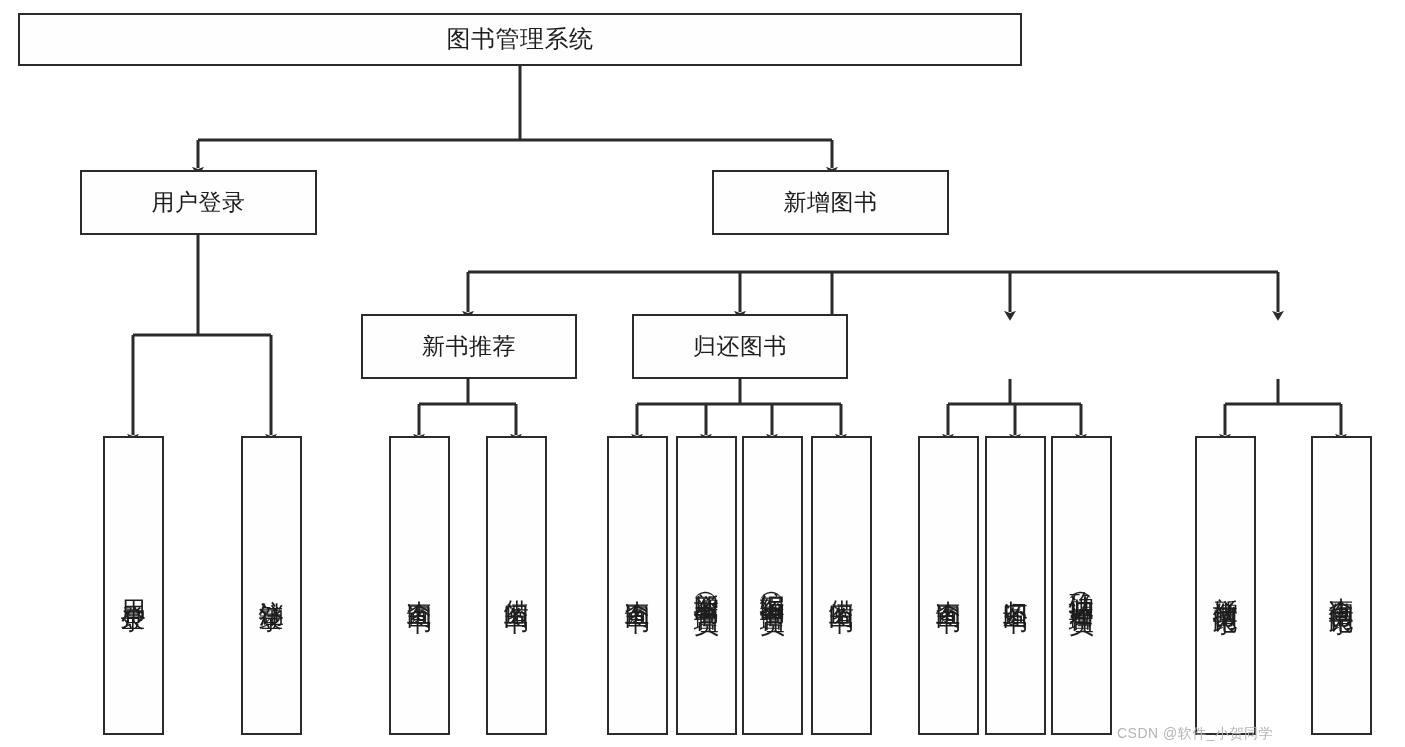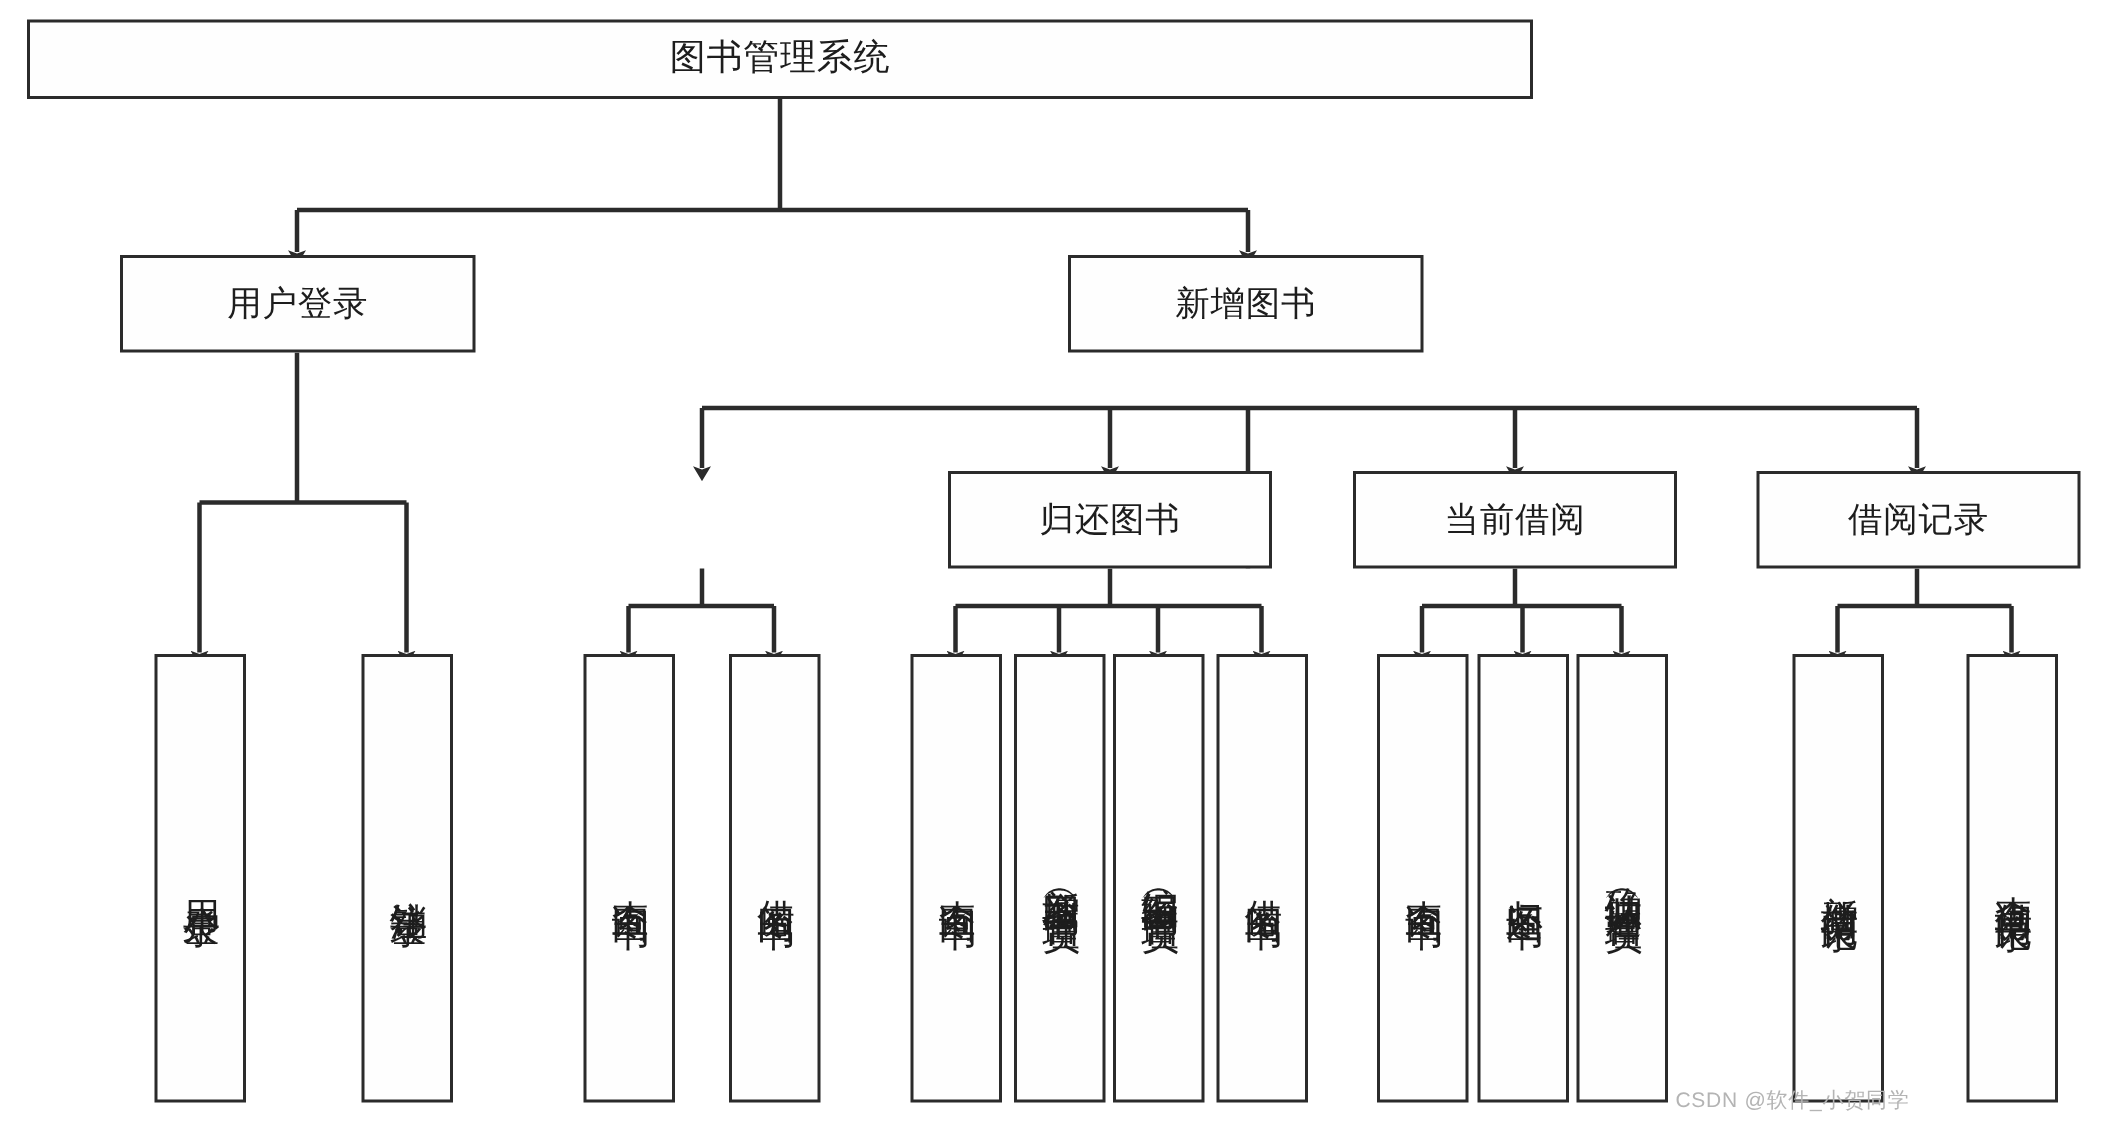"新书推荐" div.node { html: none -> <div> <span>新书推荐</span> </div> }
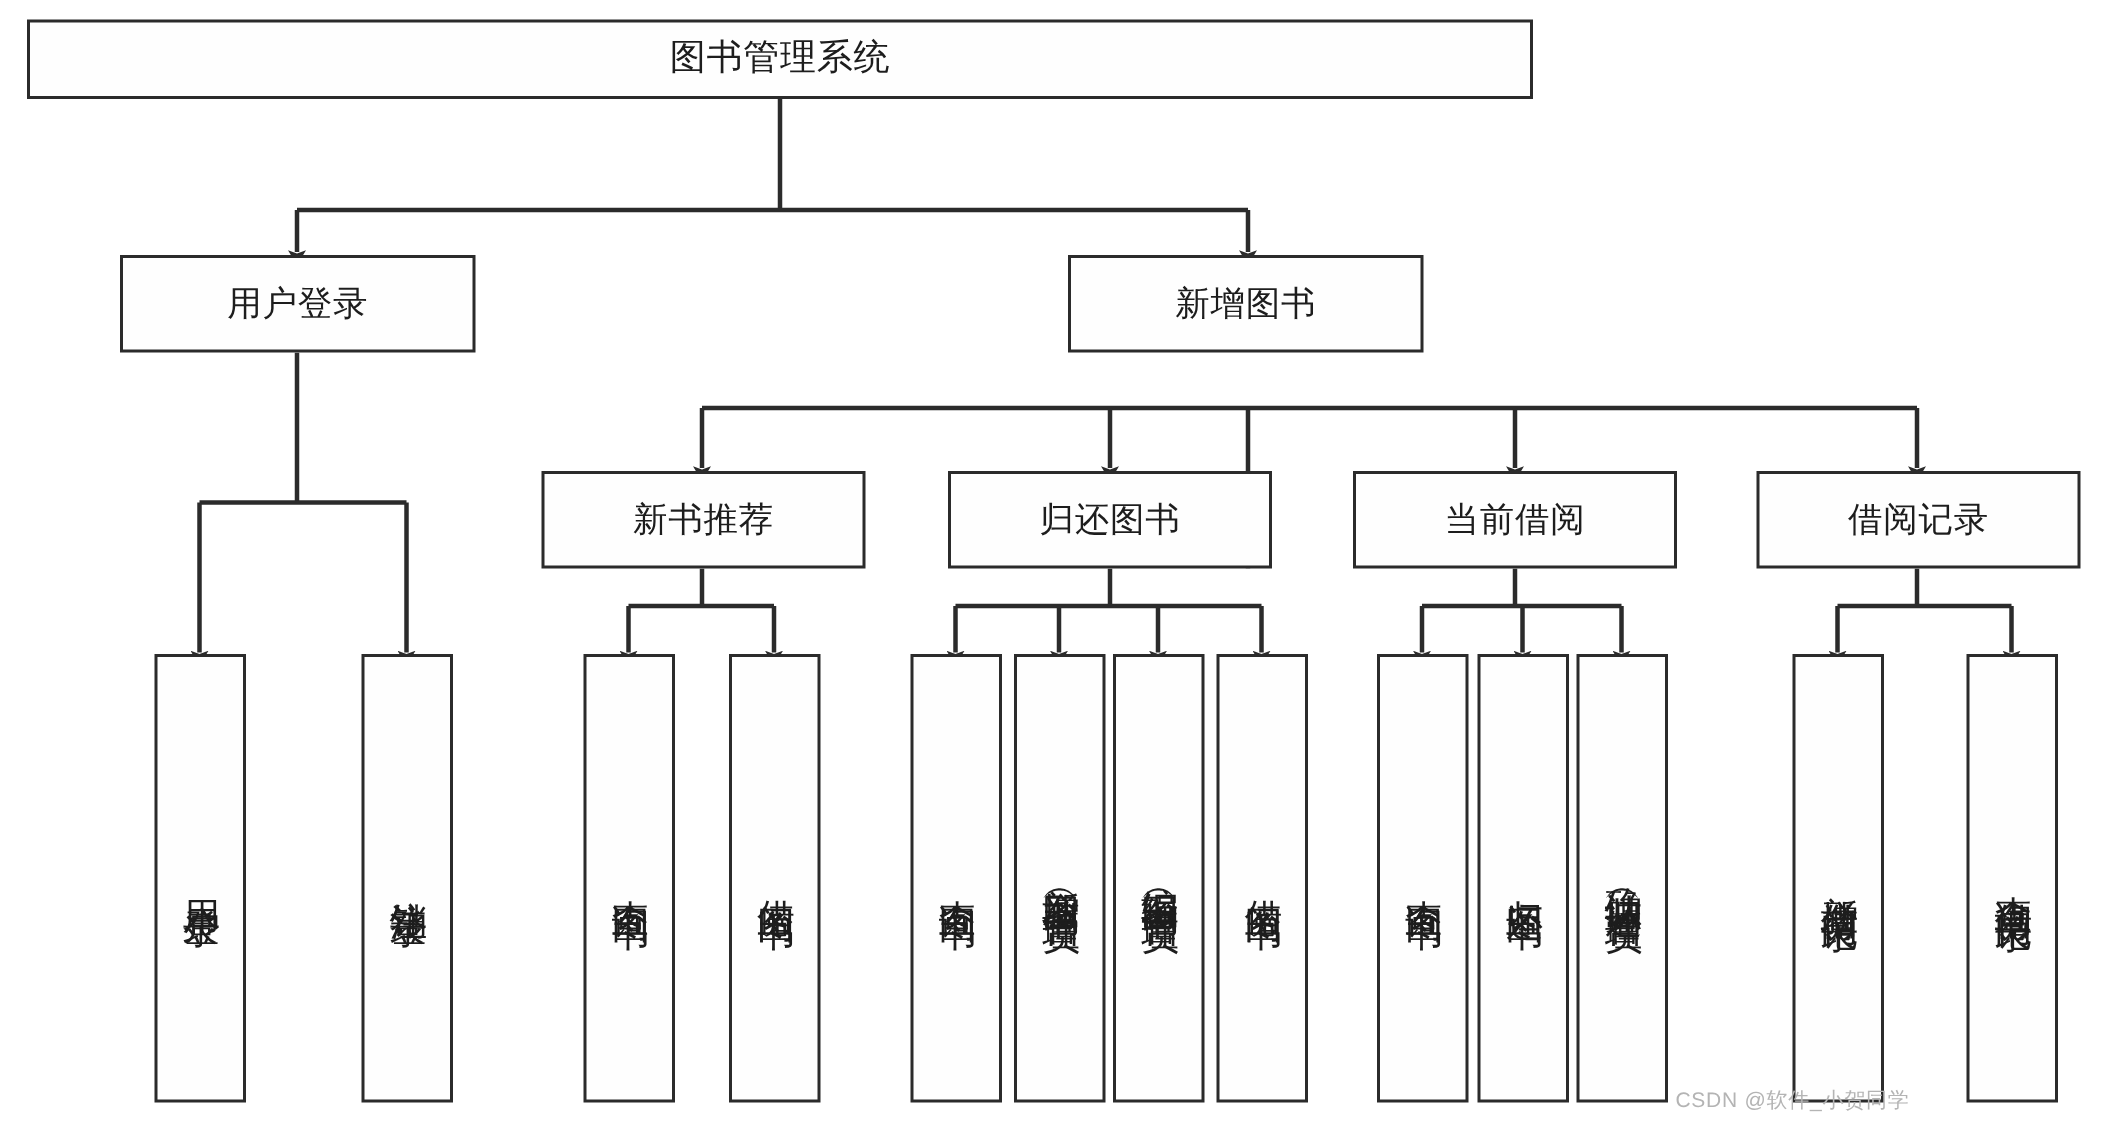"当前借阅" div.node { html: <div> <span>当前借阅</span> </div> -> none }
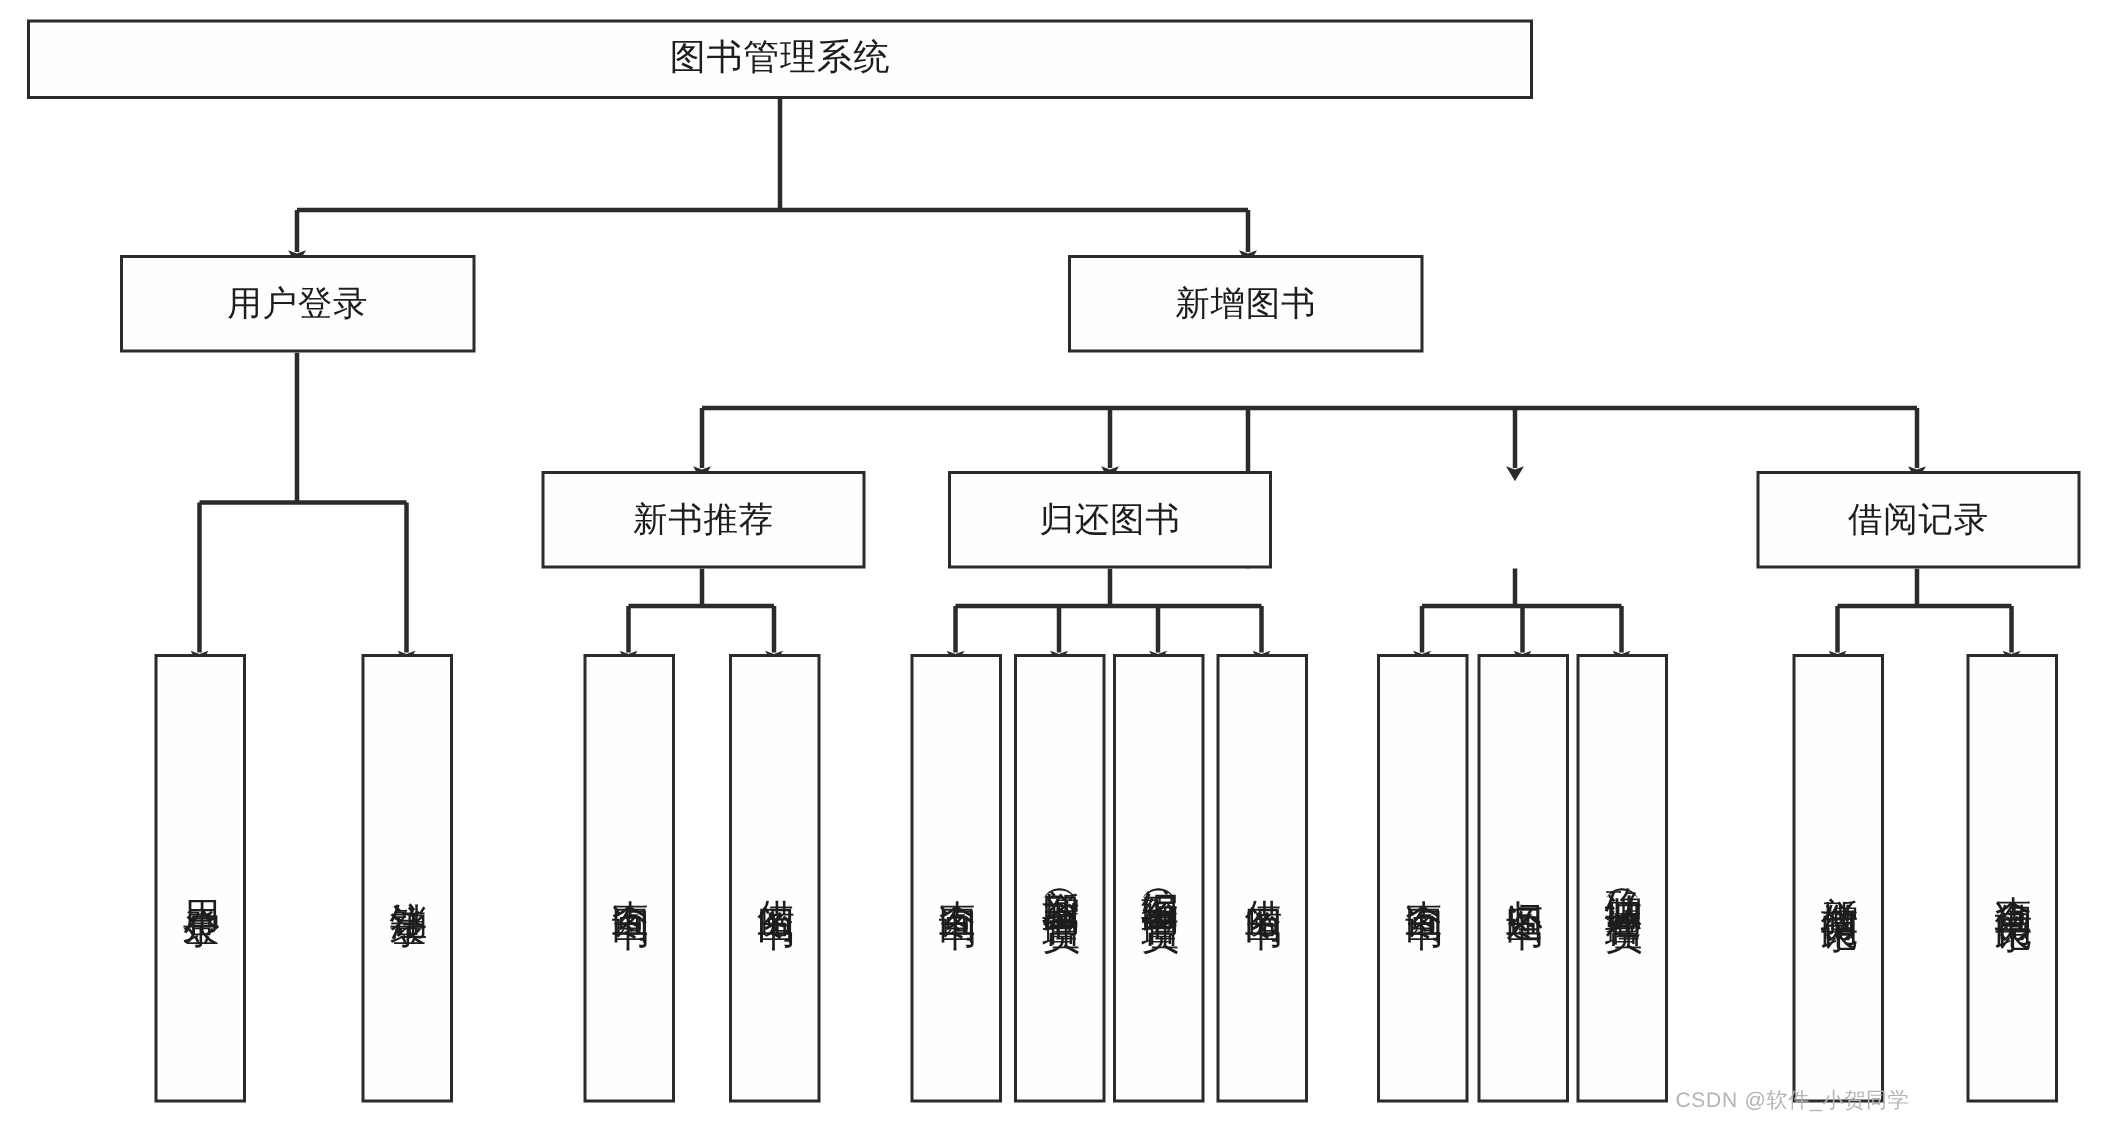"借阅记录" div.node { html: <div> <span>借阅记录</span> </div> -> none }
